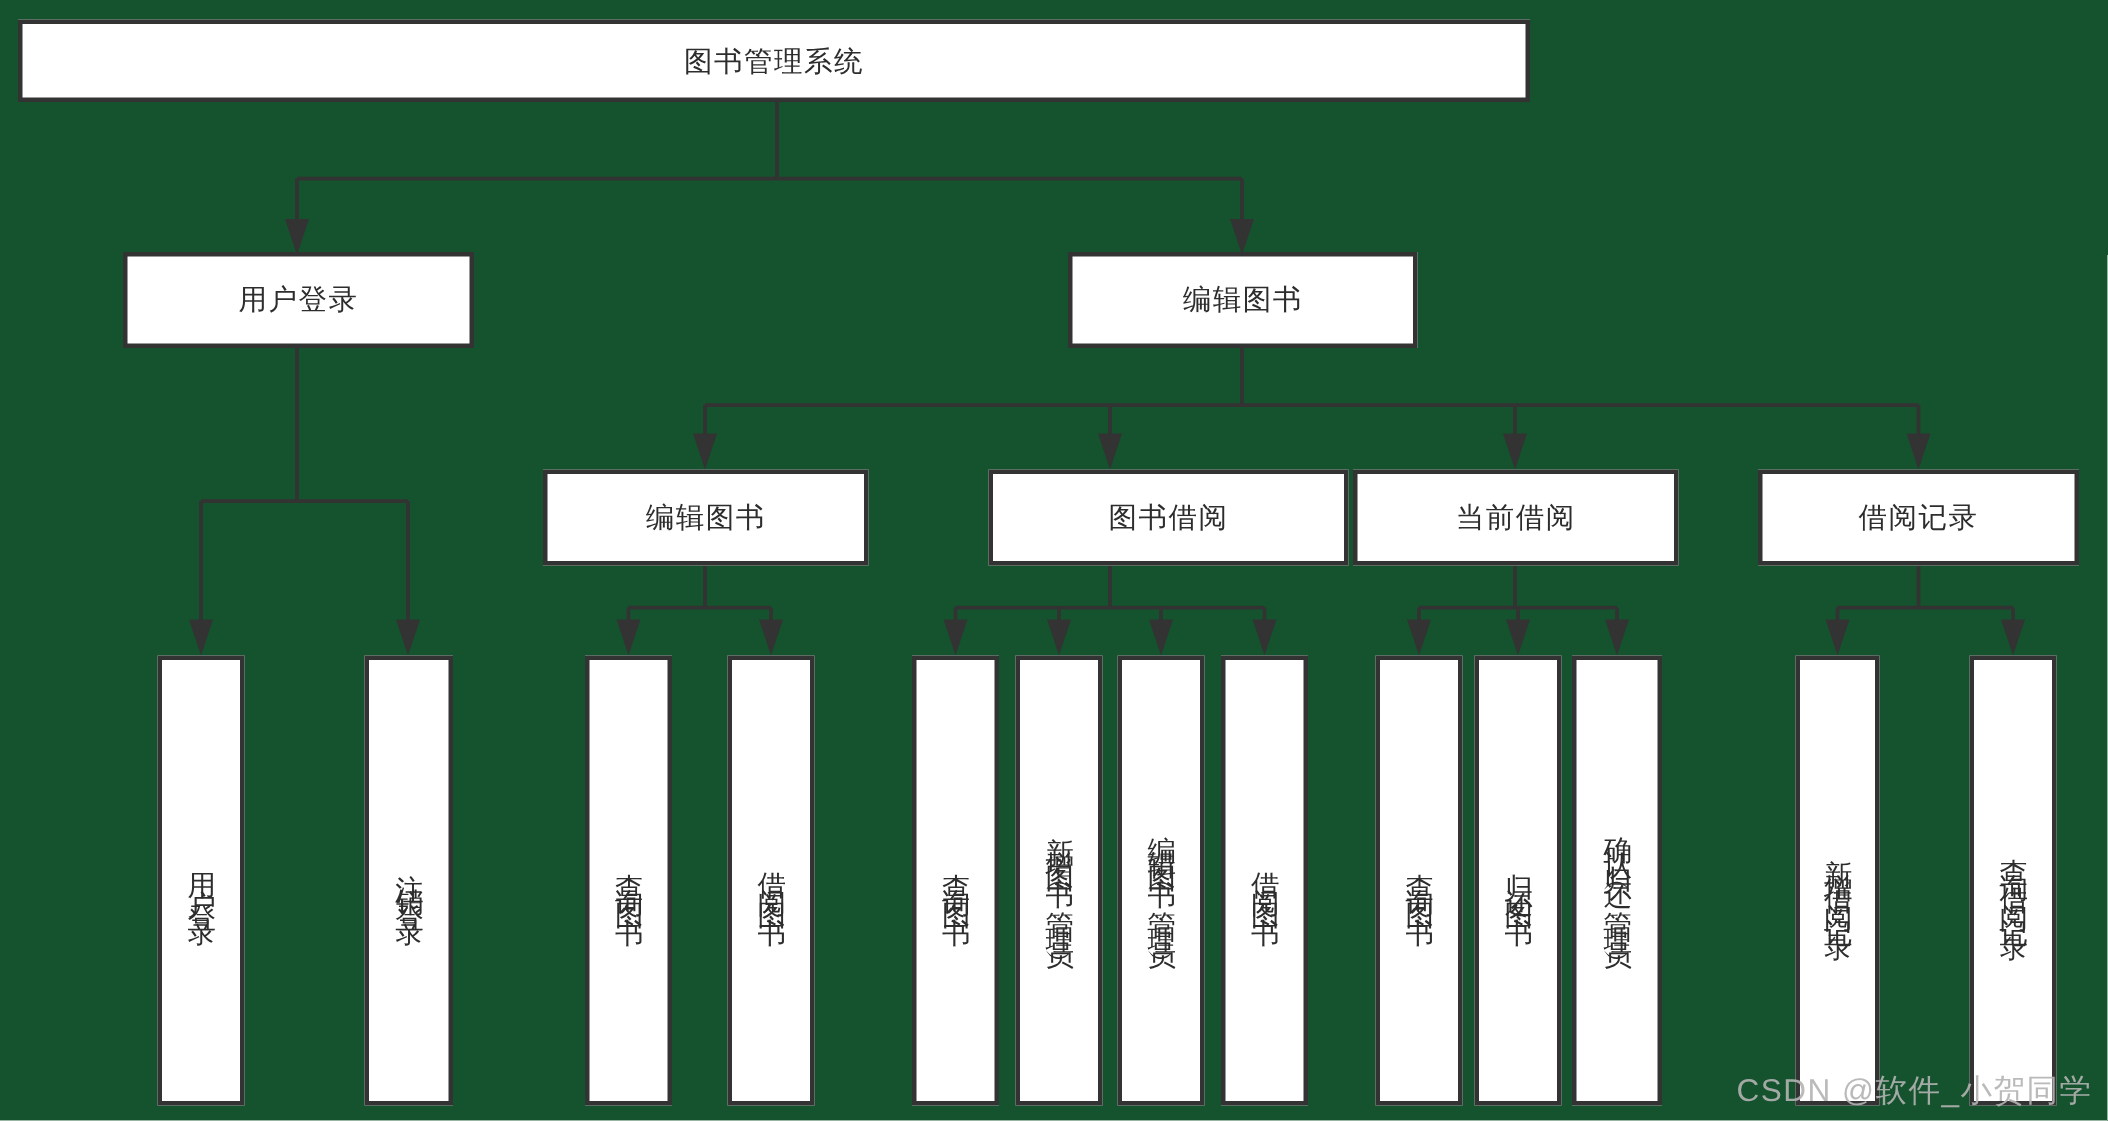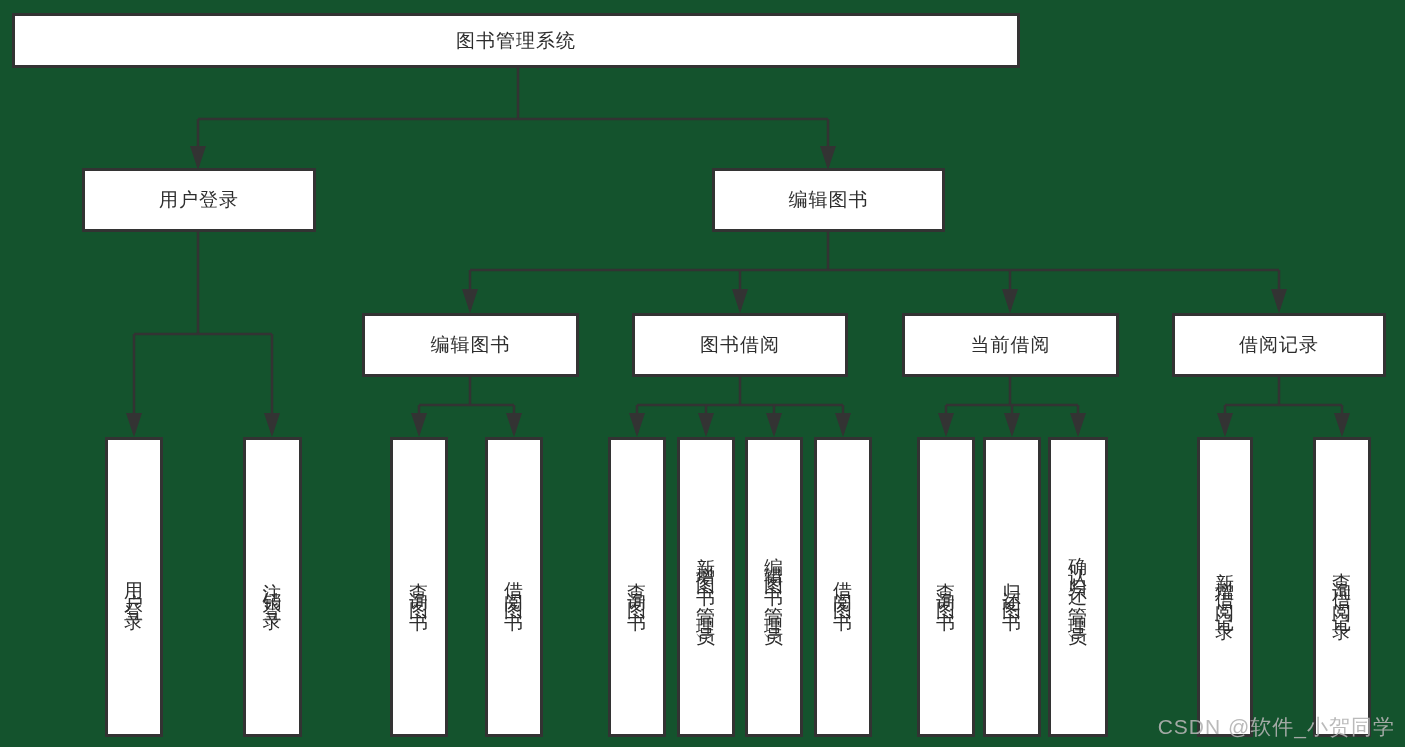"图书借阅" div.node { left: 632px -> 659px; width: 216px -> 240px }
